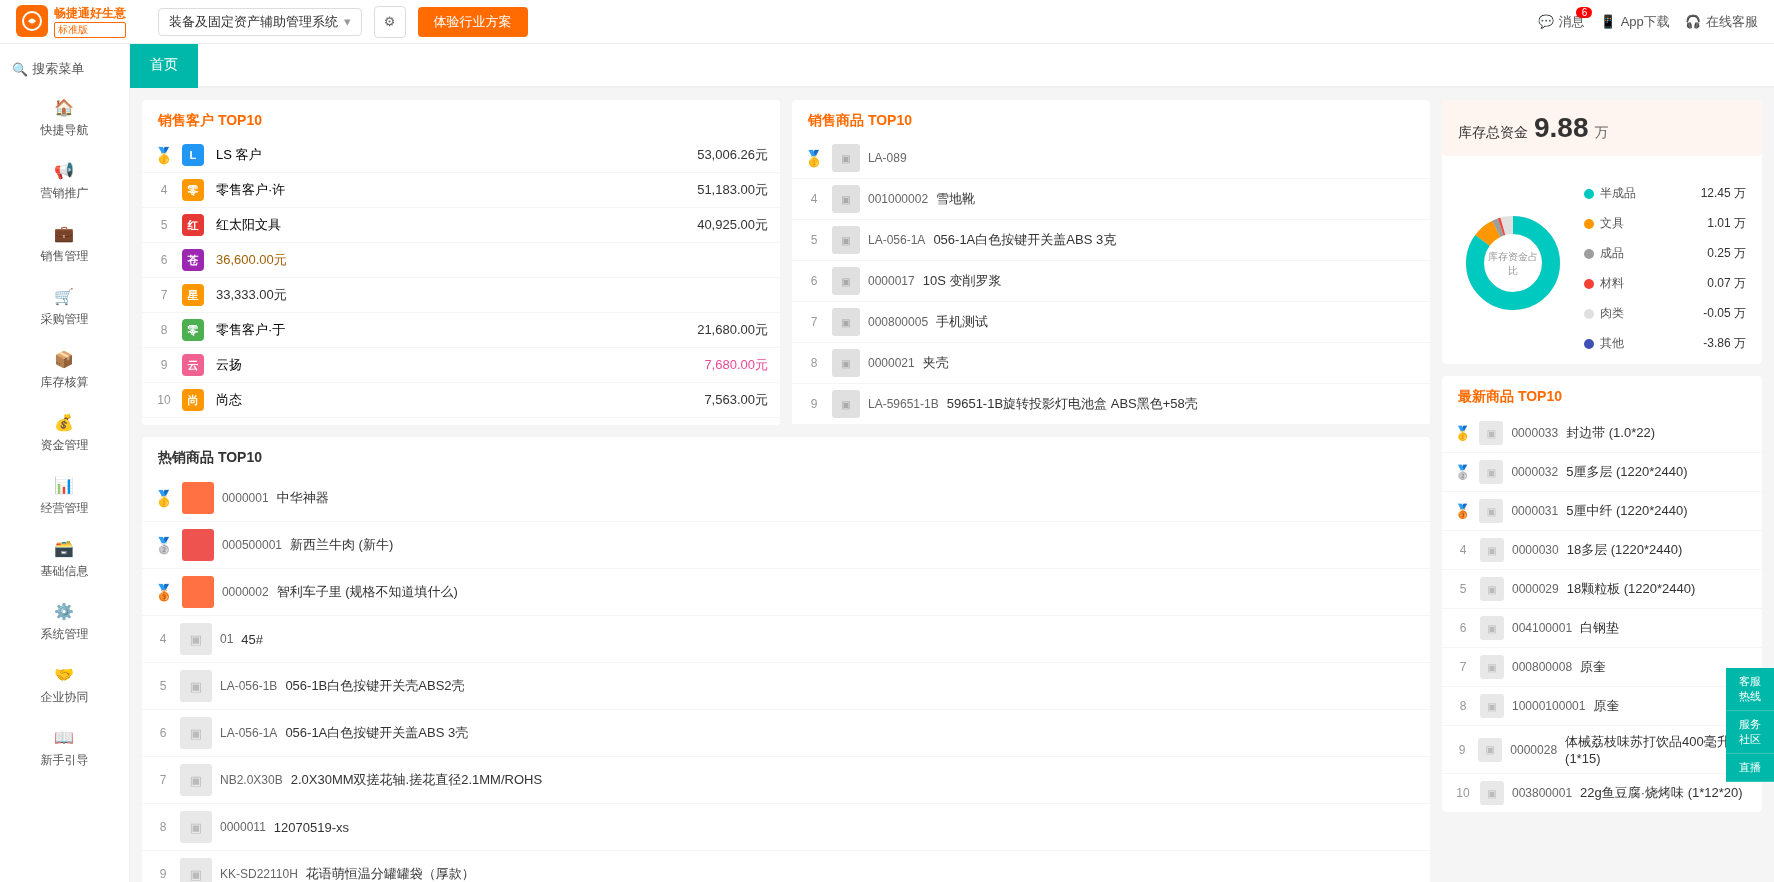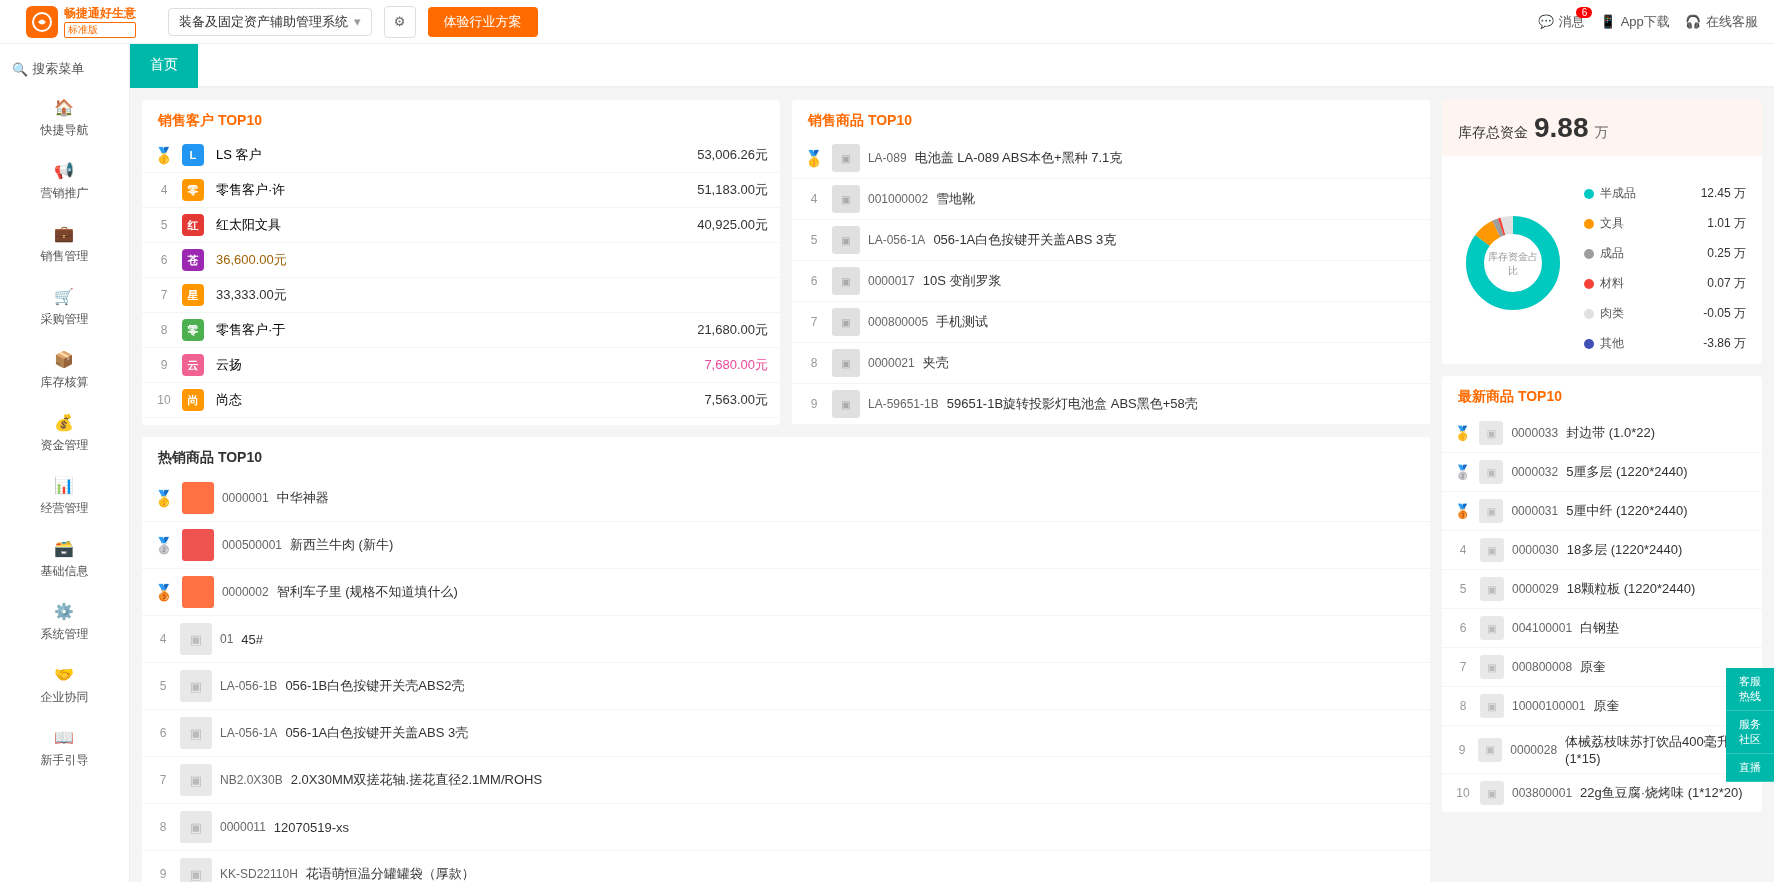"畅捷通好生意" .logo-area { align-items: center -> none; margin-left: 10px -> none }
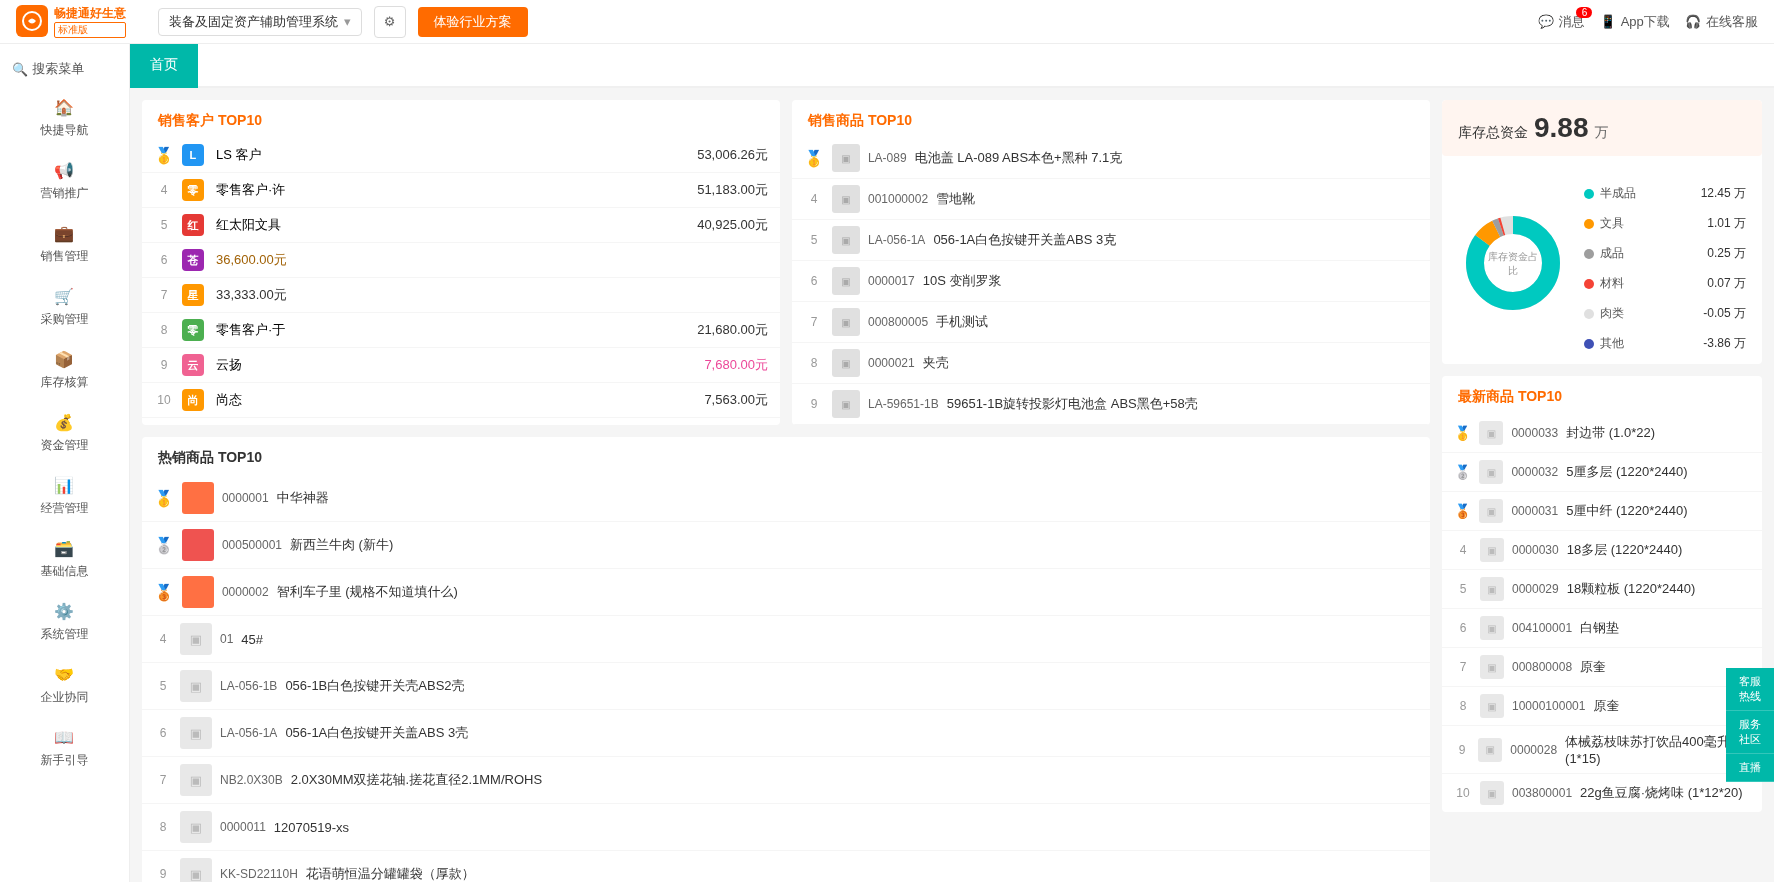"电池盖 LA-089 ABS本色+黑种 7.1克" span { html: <span>电池盖 LA-089 ABS本色+黑种 7.1克</span> -> none }
